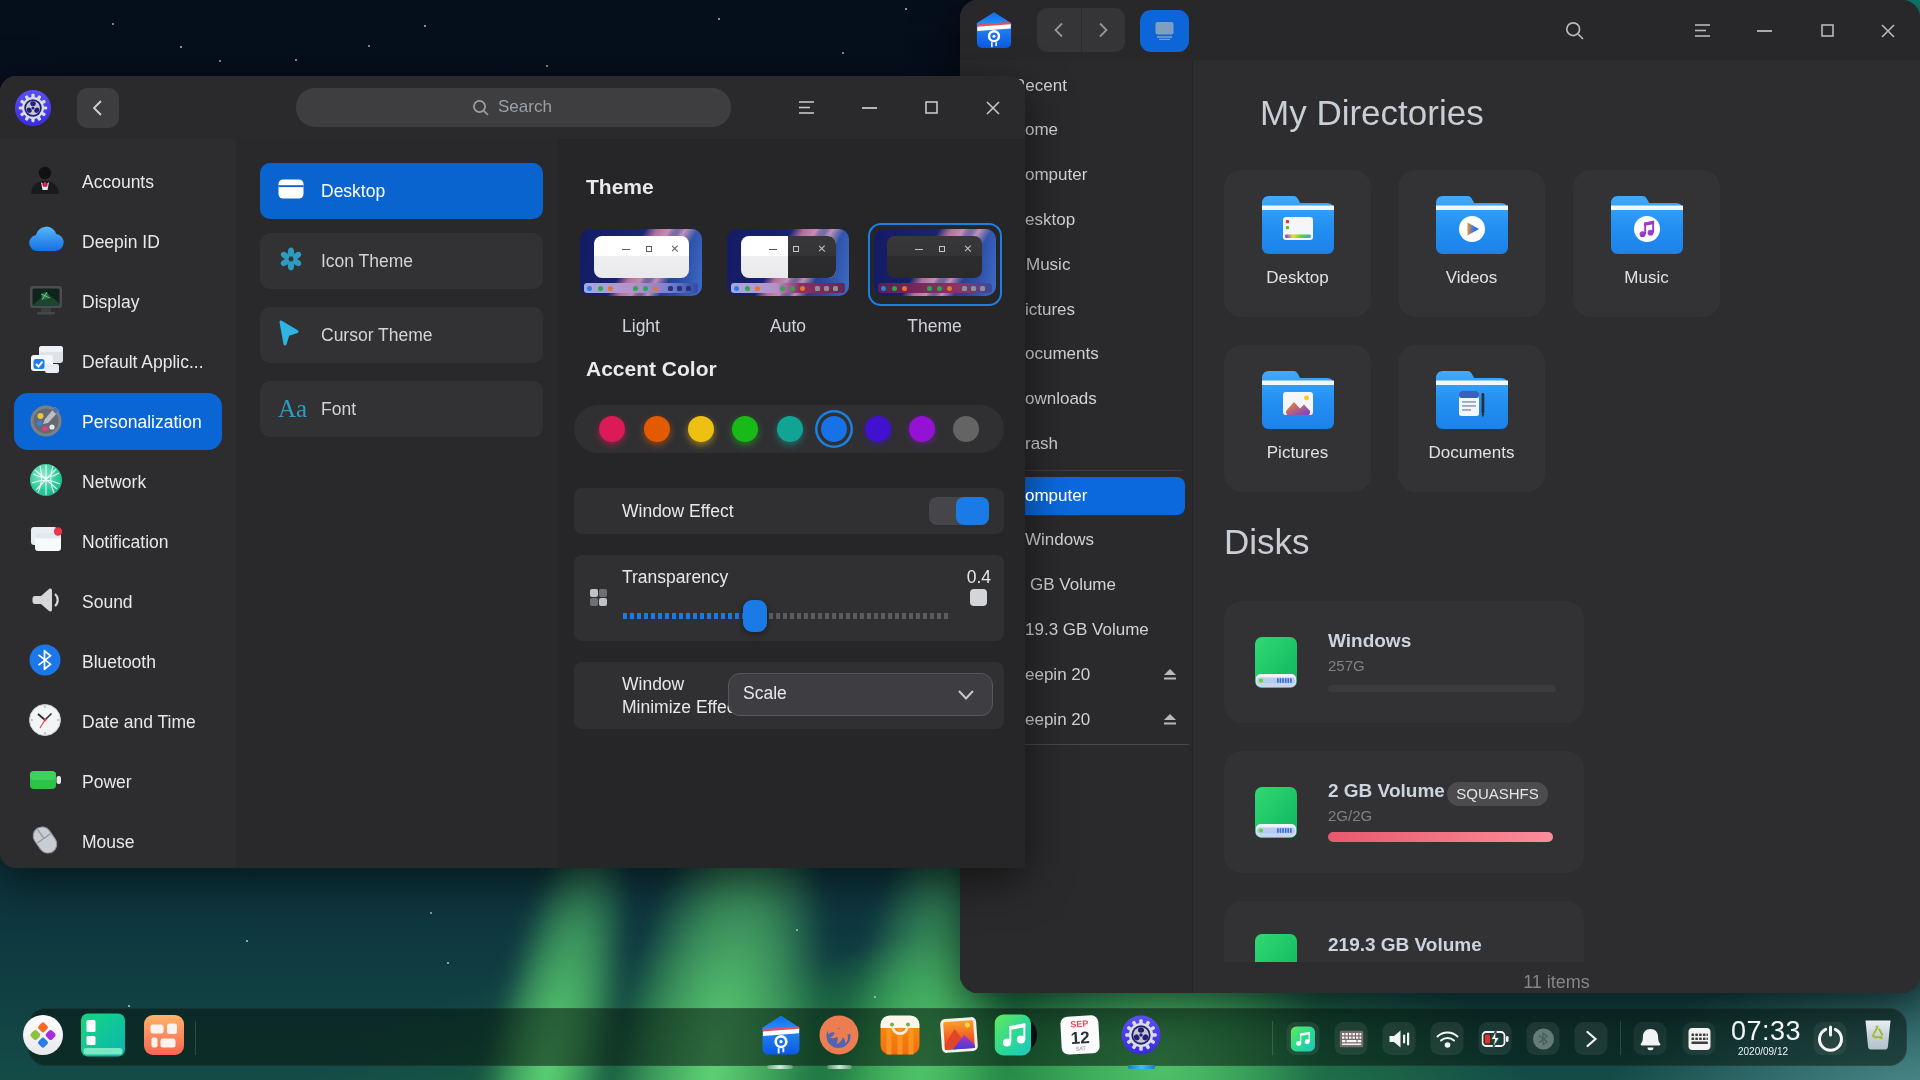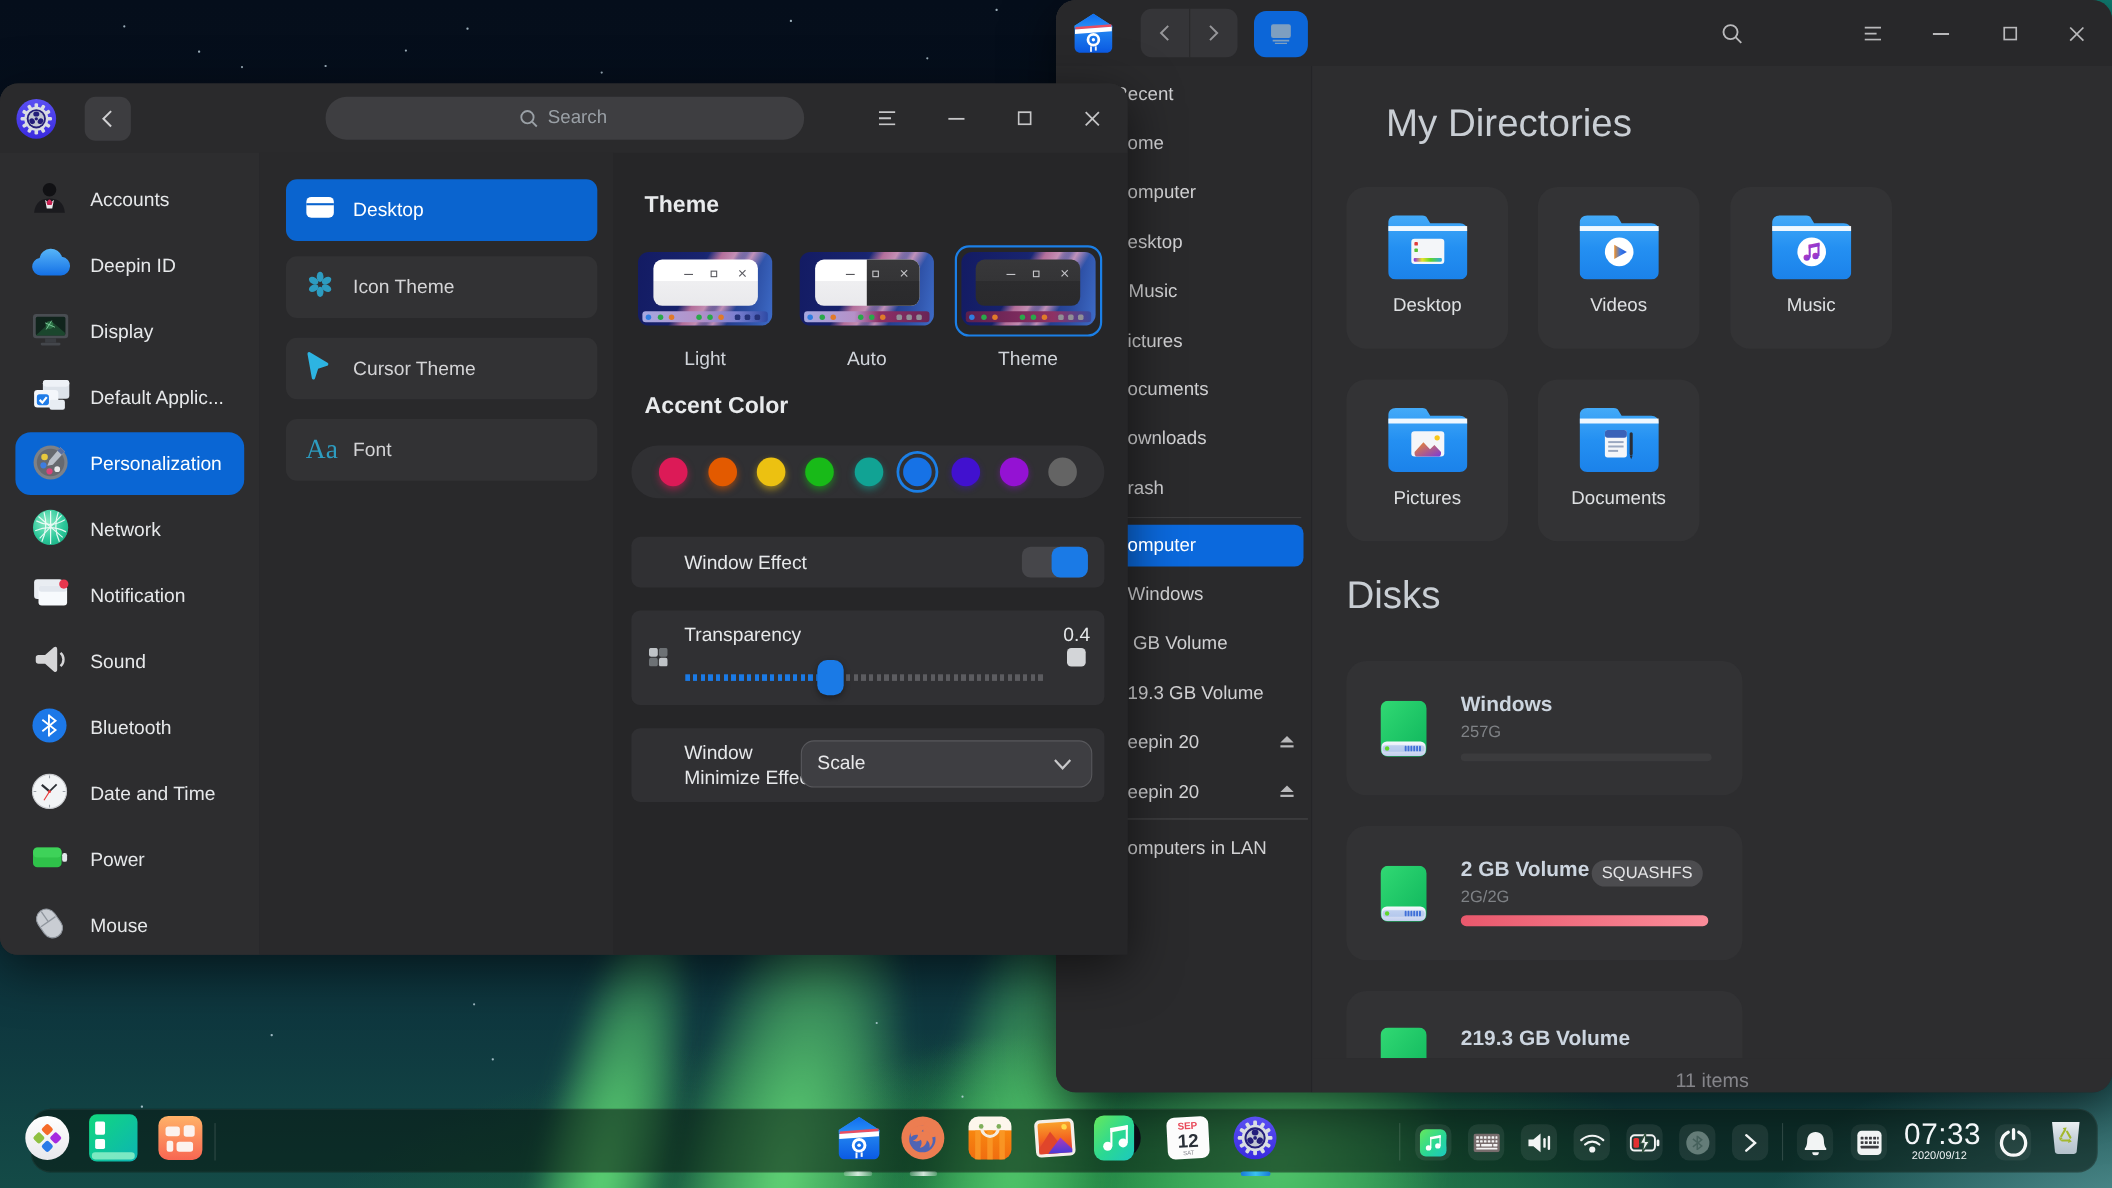"omputers in LAN" div.fmrow { html: <div> <span>omputers in LAN</span> </div> -> none }
